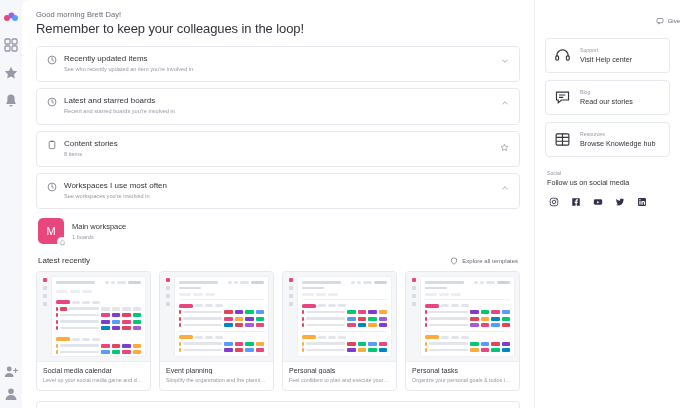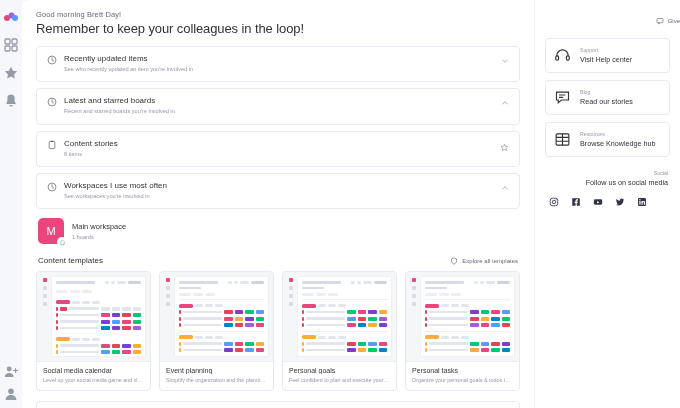"Follow us on social media" .side-social { text-align: right -> none }
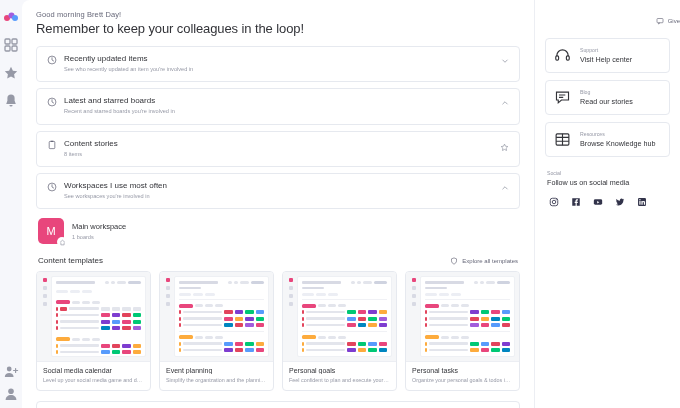"Content templates" div.tpl-head-title { text: Content templates -> Latest recently }
